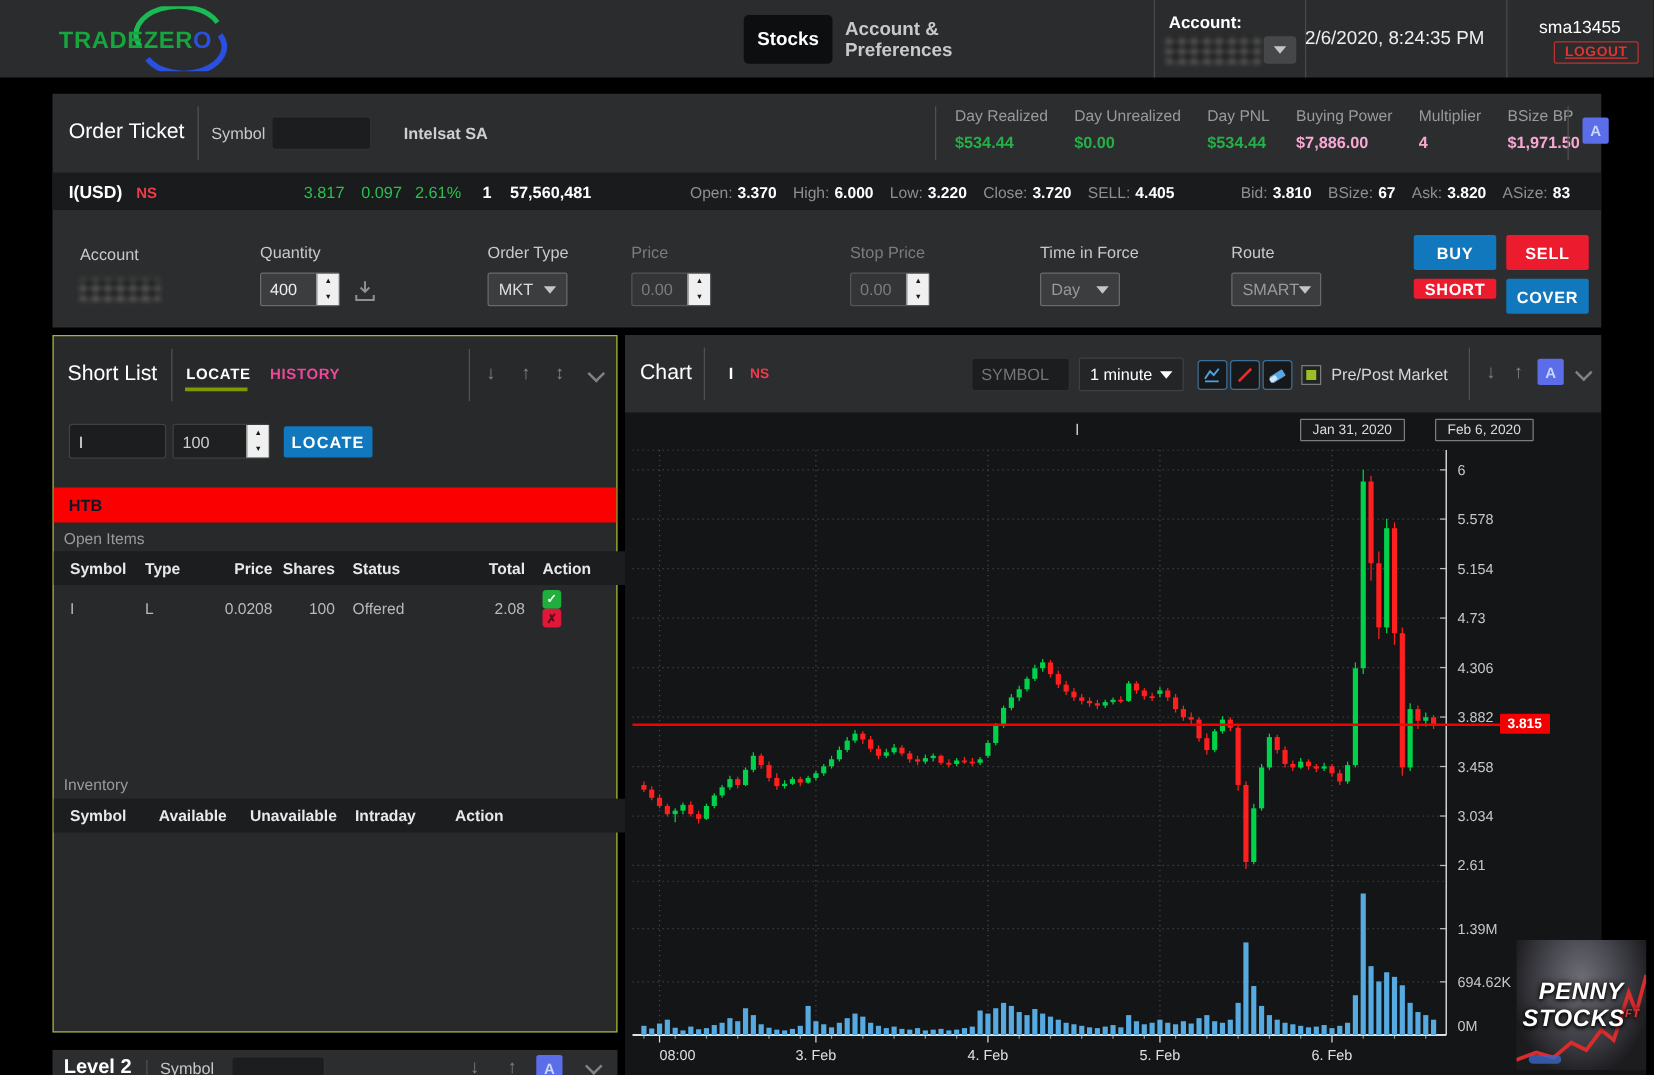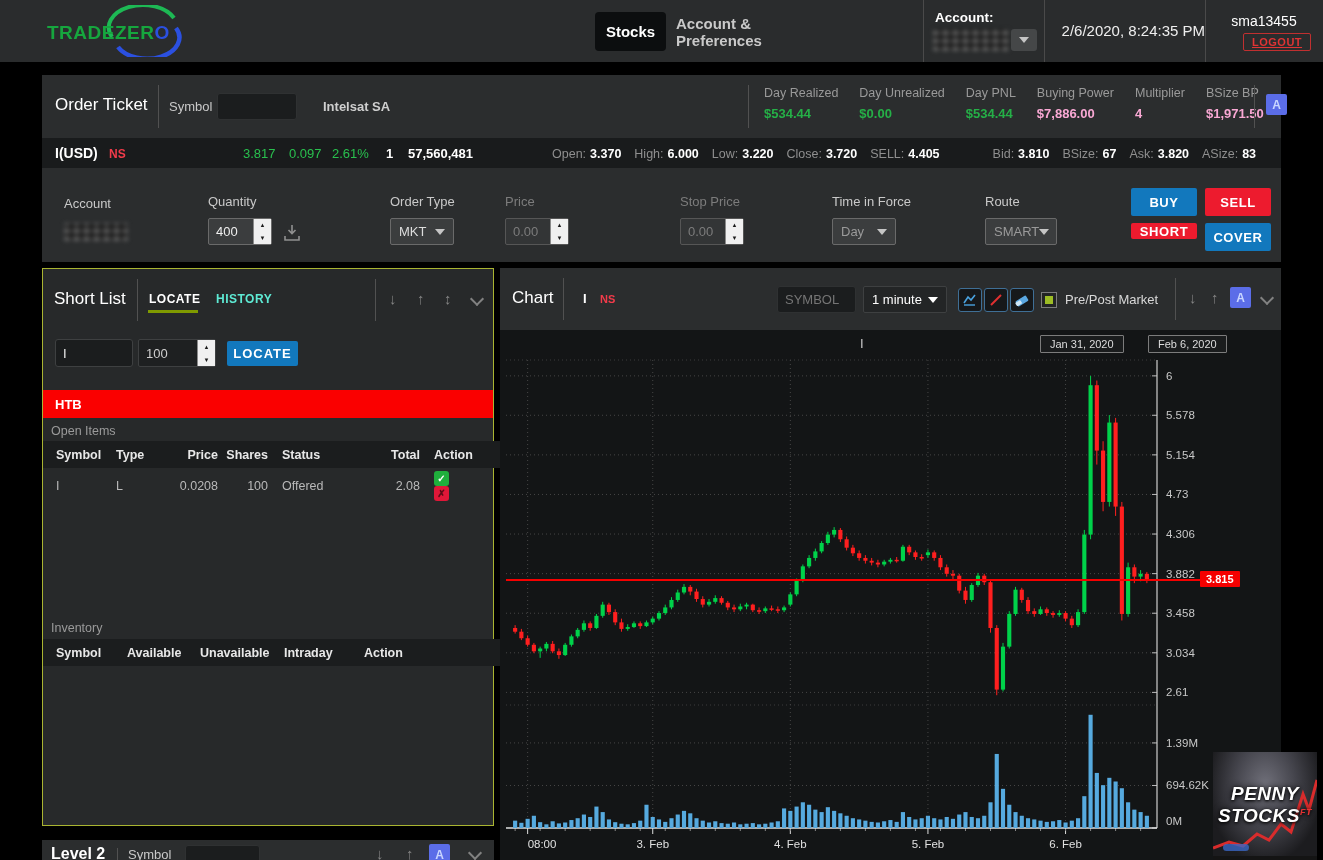"2/6/2020, 8:24:35 PM" div.abs { text-align: right -> left }
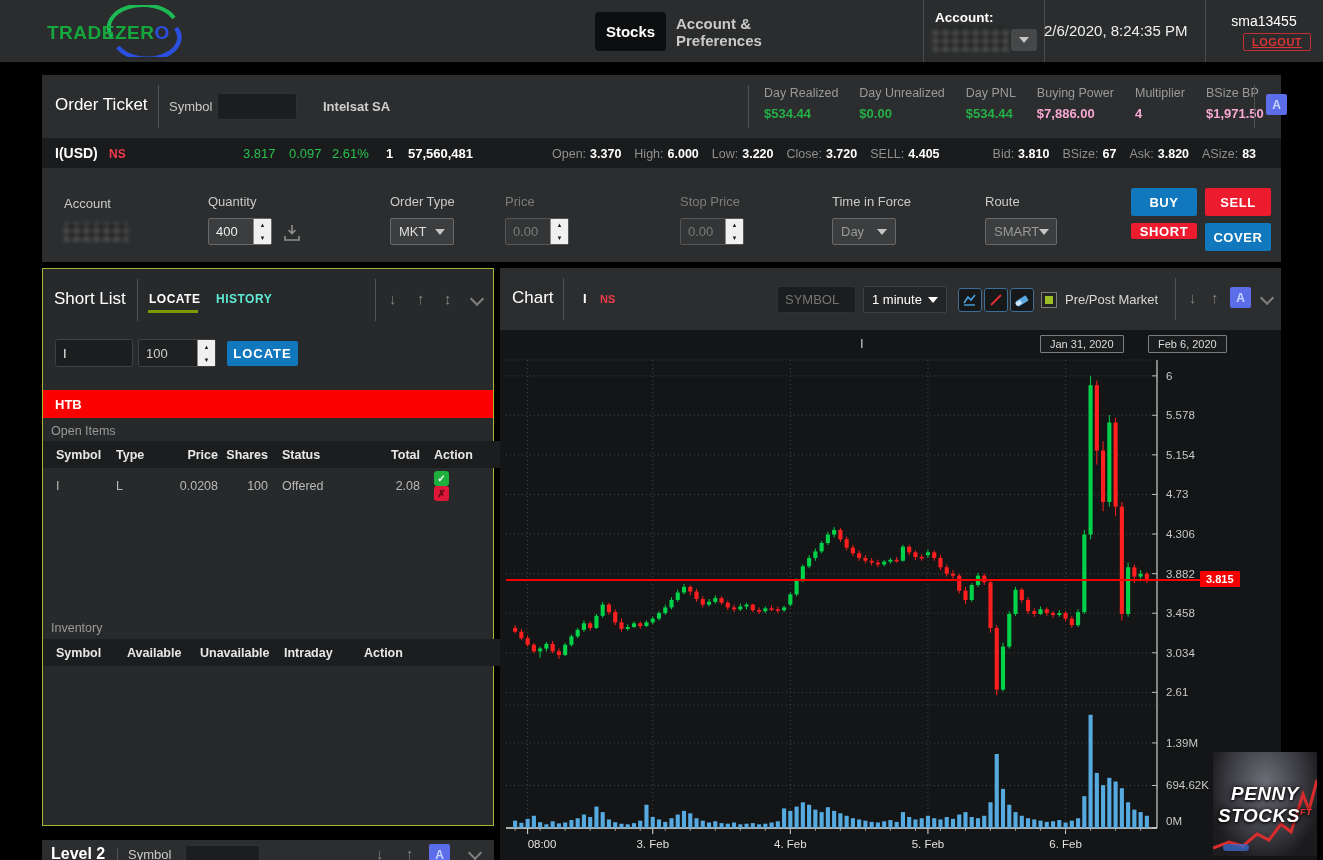"HISTORY" div.abs { color: #5eead4 -> #ec4899 }
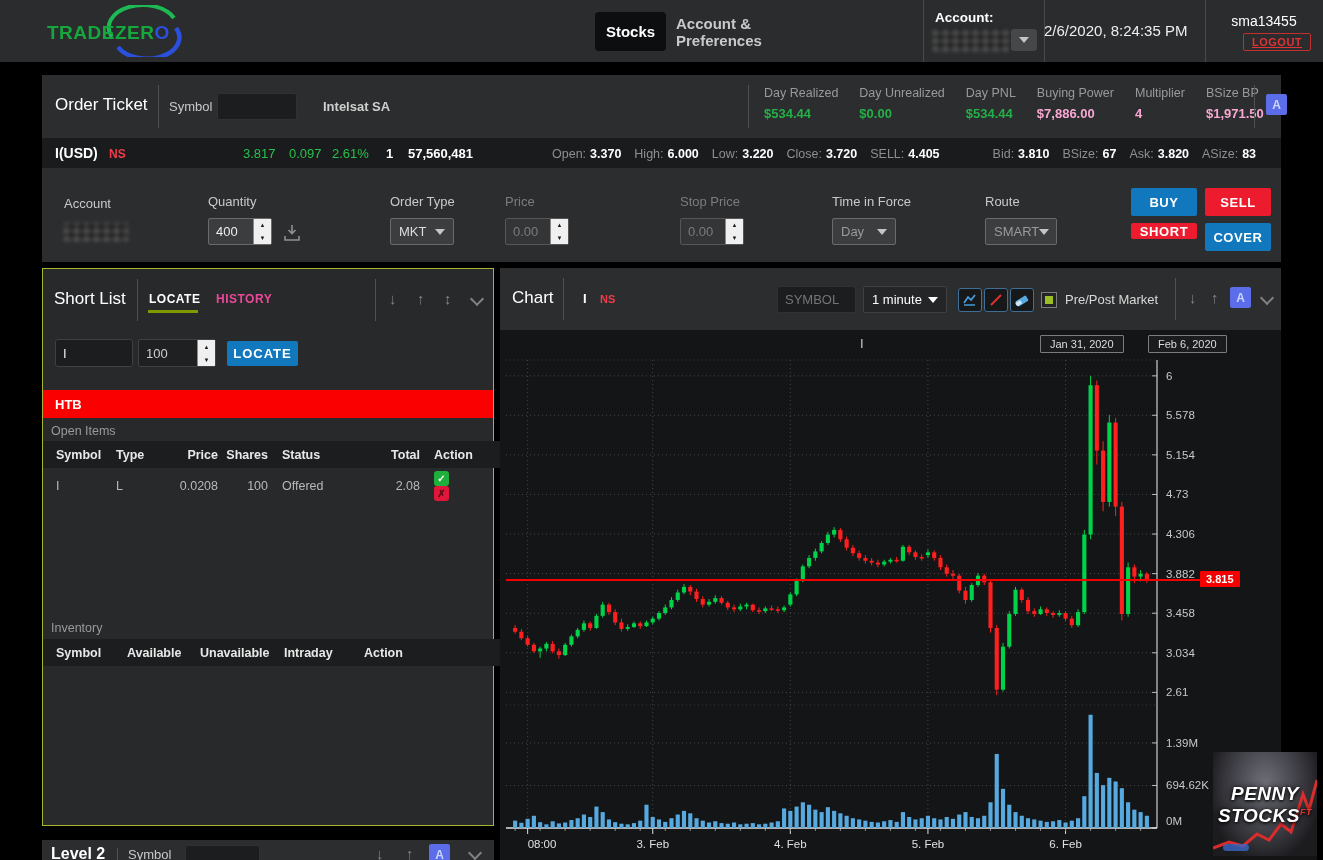"HTB" #htb-bar { color: #ffffff -> #0f172a }
